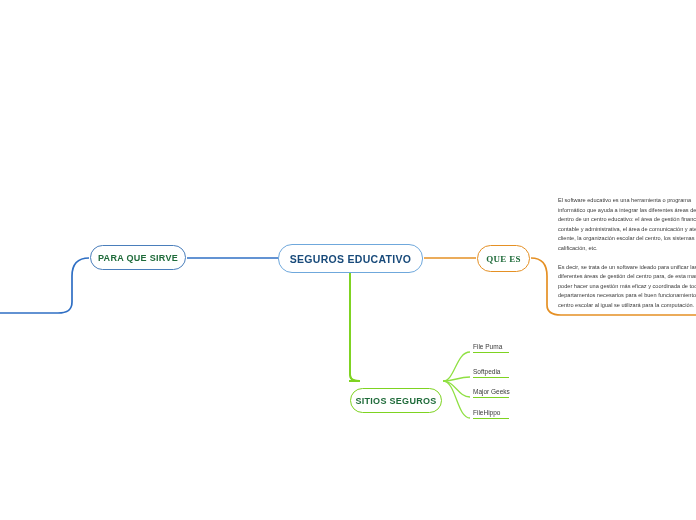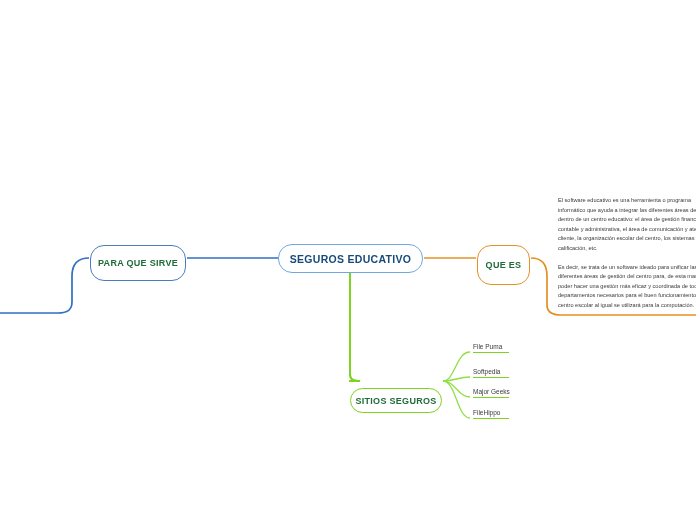"PARA QUE SIRVE" .node-para { height: 36px -> 25px }
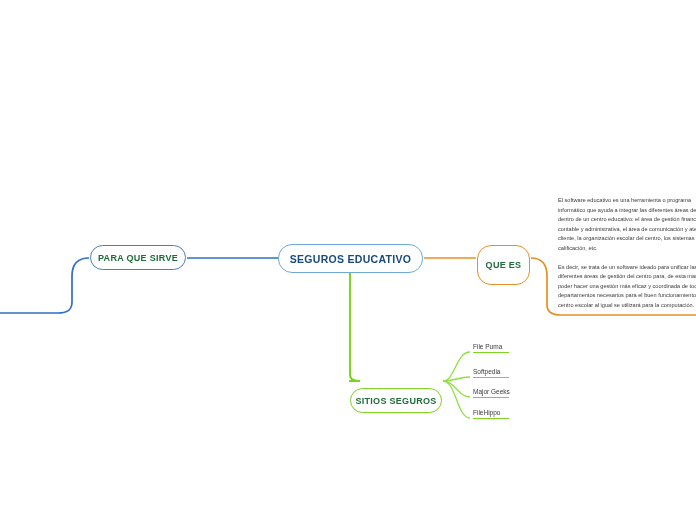"QUE ES" .node-quees { font-family: none -> Liberation Serif, serif; height: 40px -> 27px }
